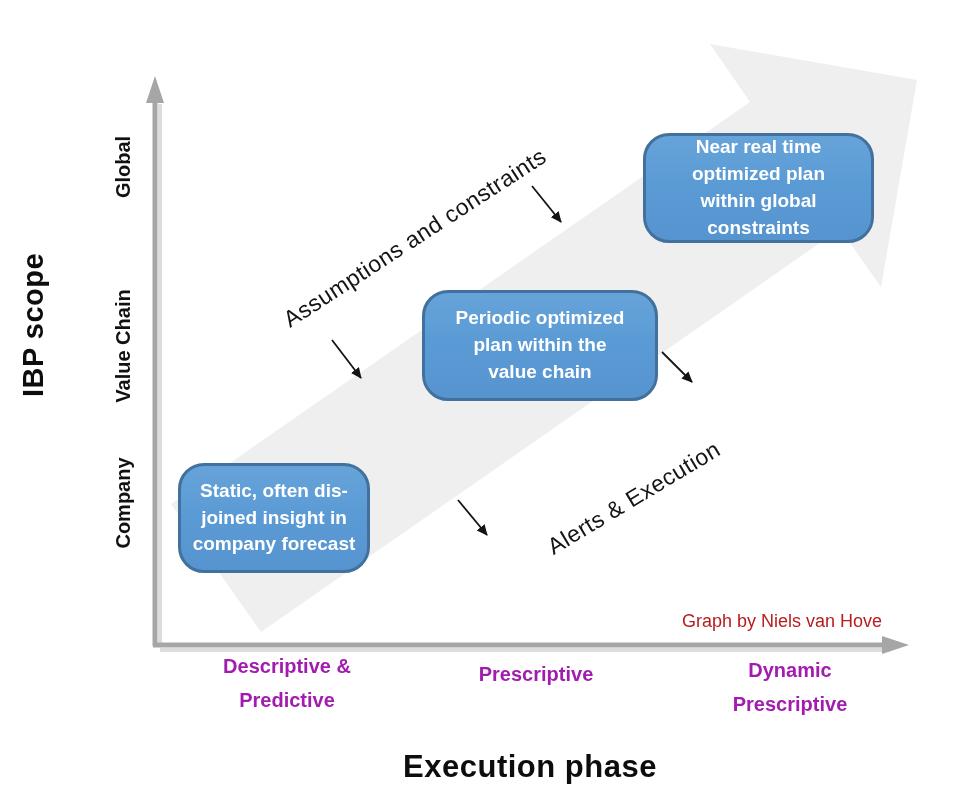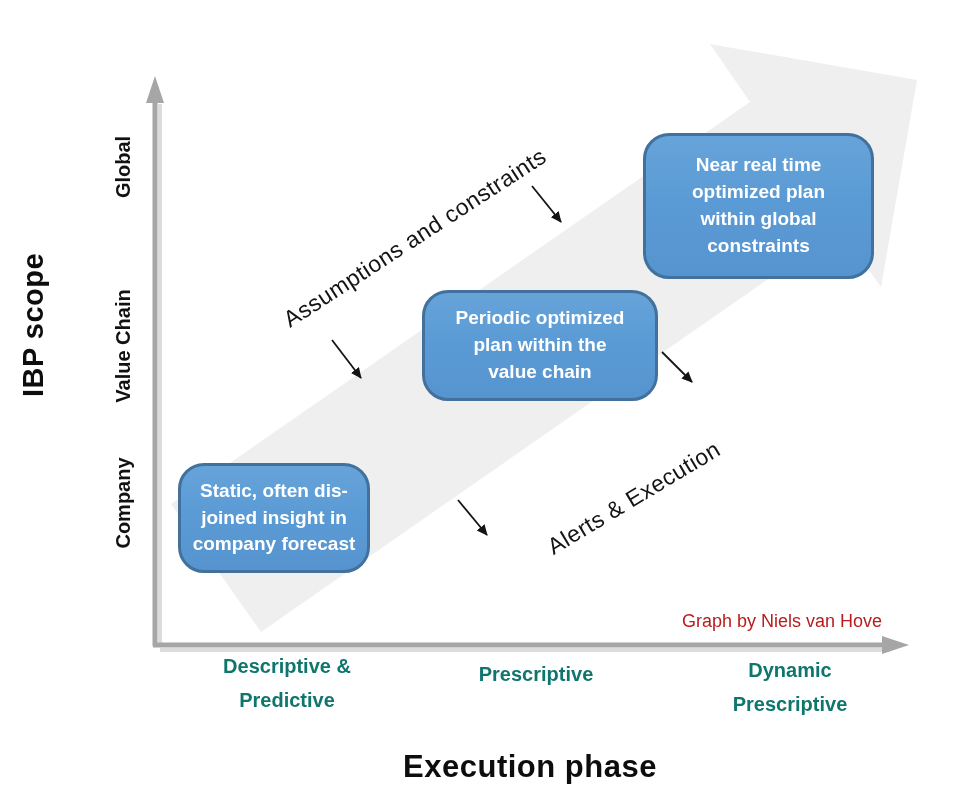"Near real time" div.box { height: 146px -> 110px }
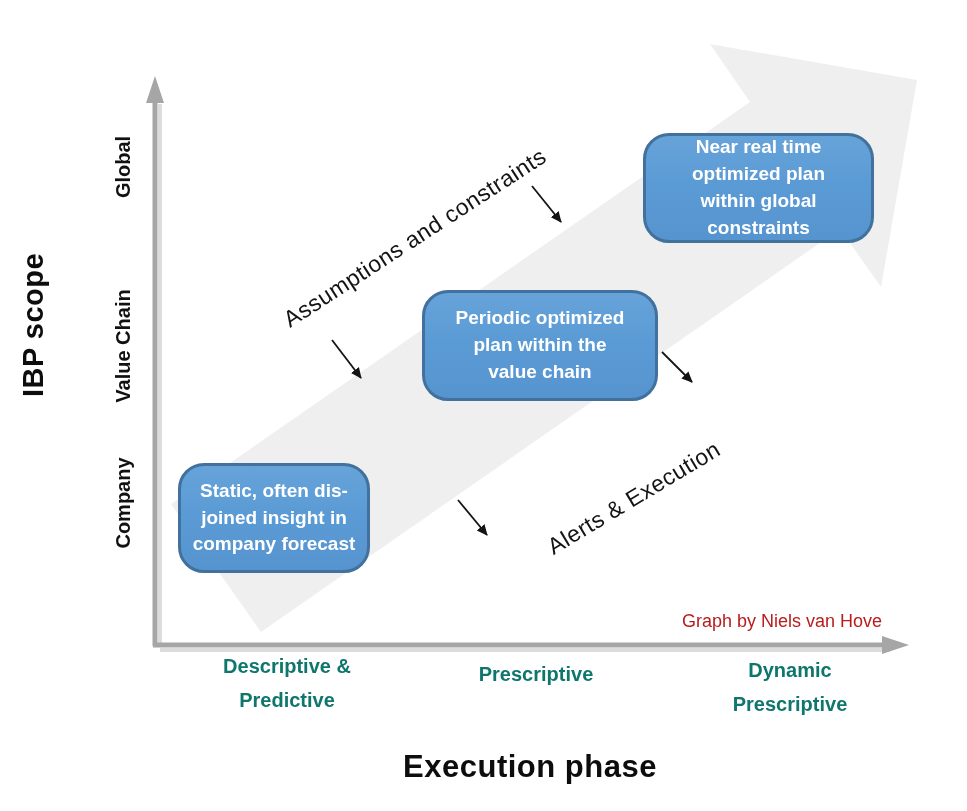"Descriptive &" .xtick { color: #0f766e -> #a21caf }
